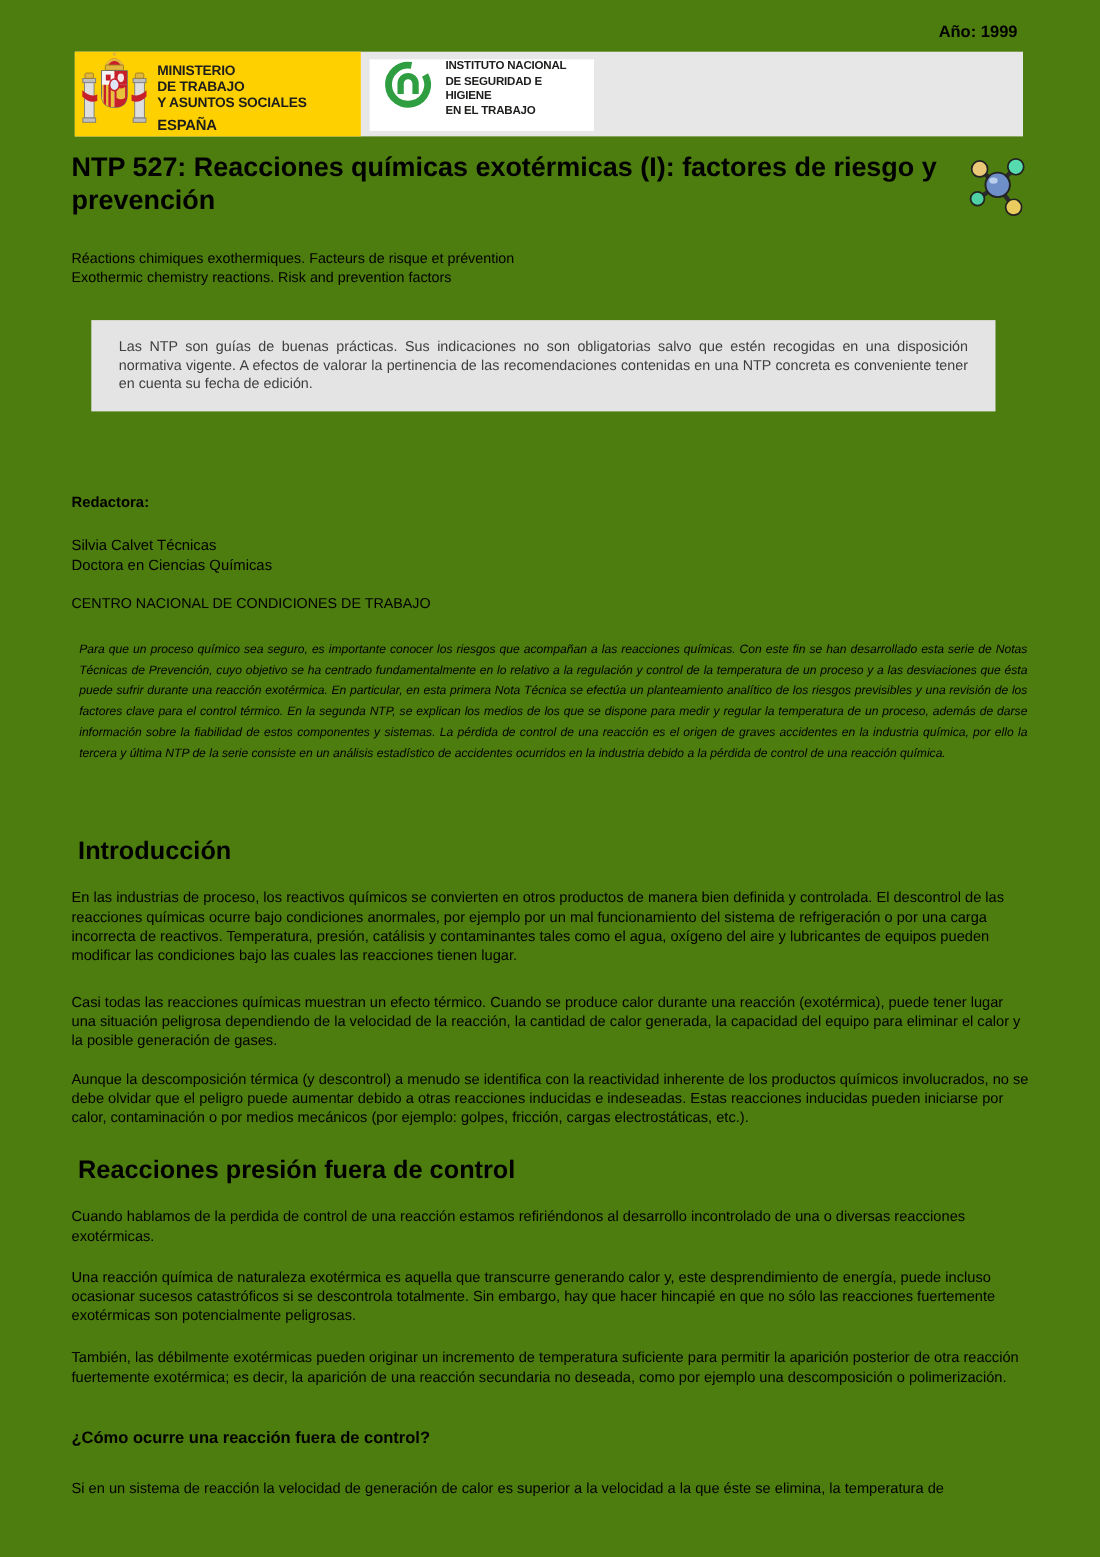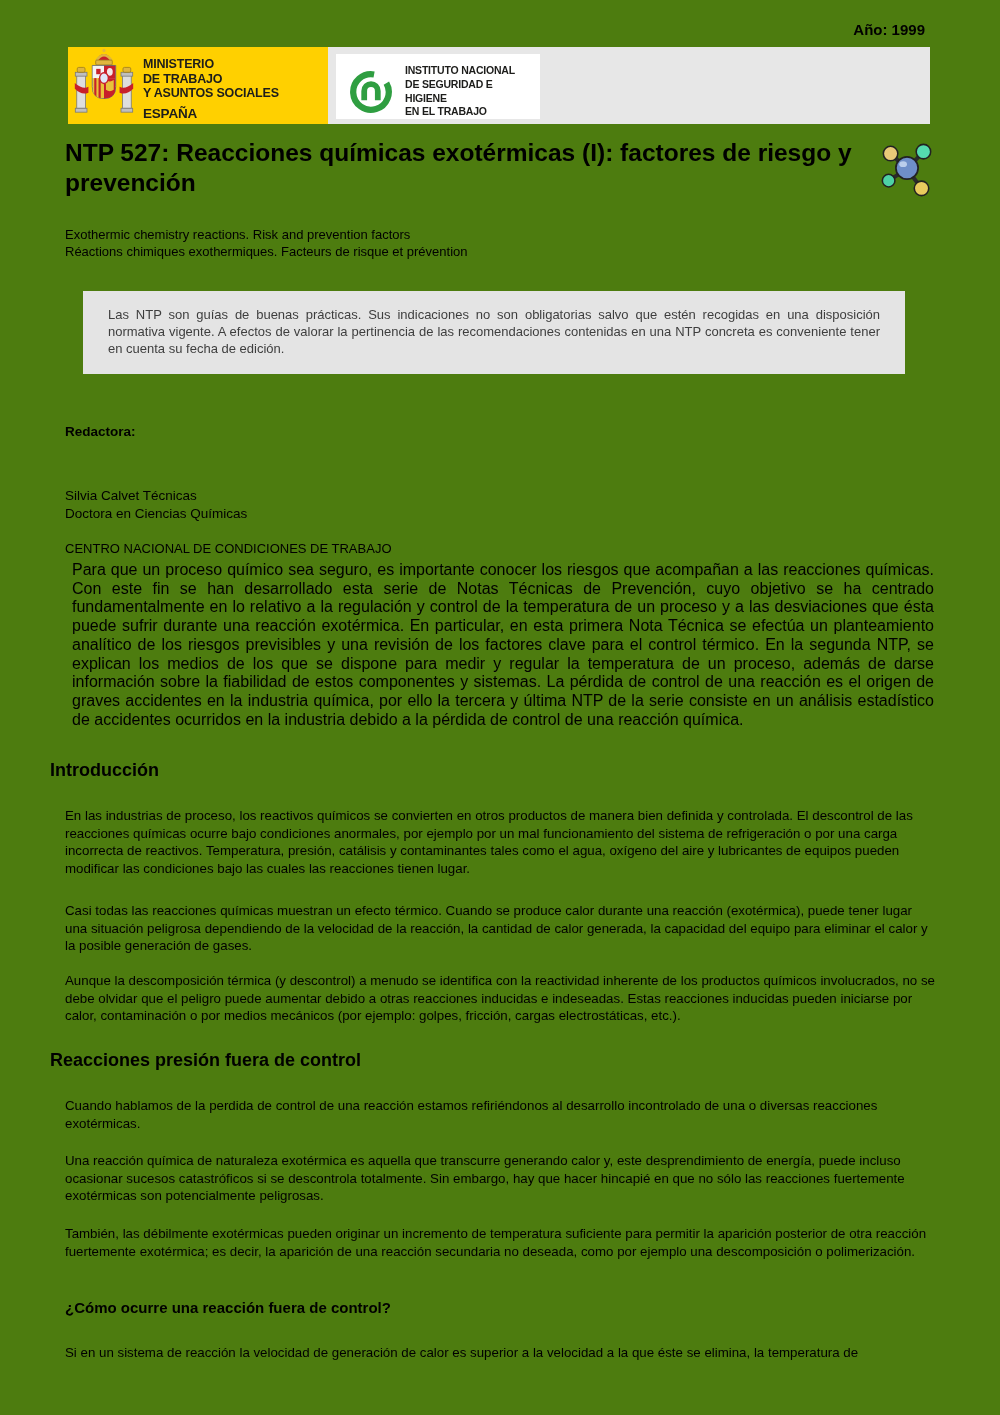"INSTITUTO NACIONAL" .insht-box { align-items: flex-end -> flex-start }
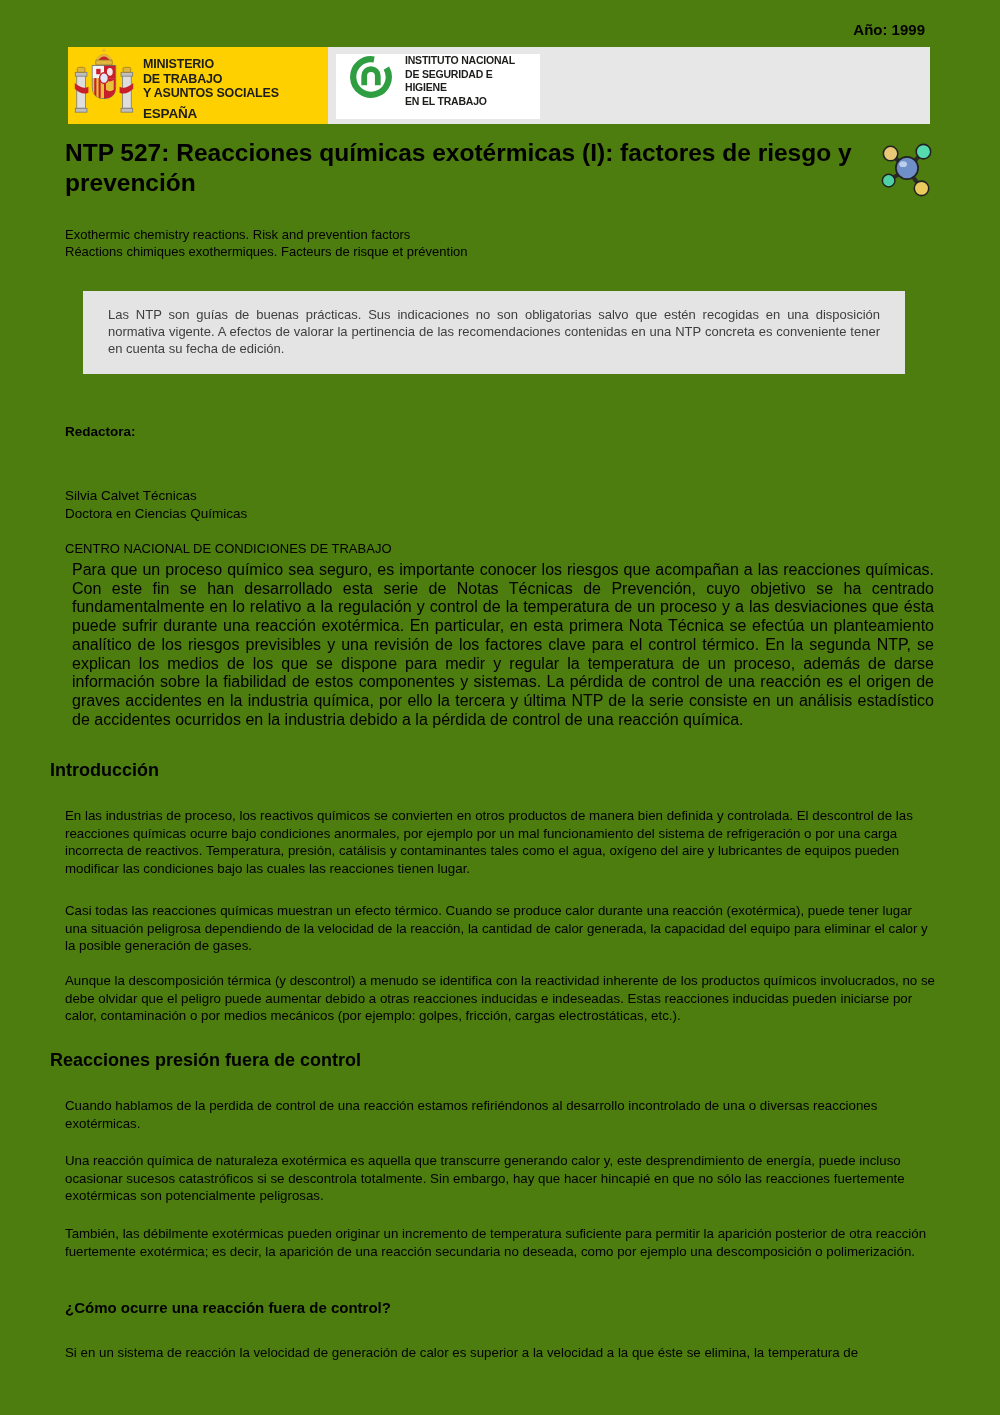"Exothermic chemistry reactions. Risk and" div { order: before "Réactions chimiques exothermiques." -> after "Réactions chimiques exothermiques." }
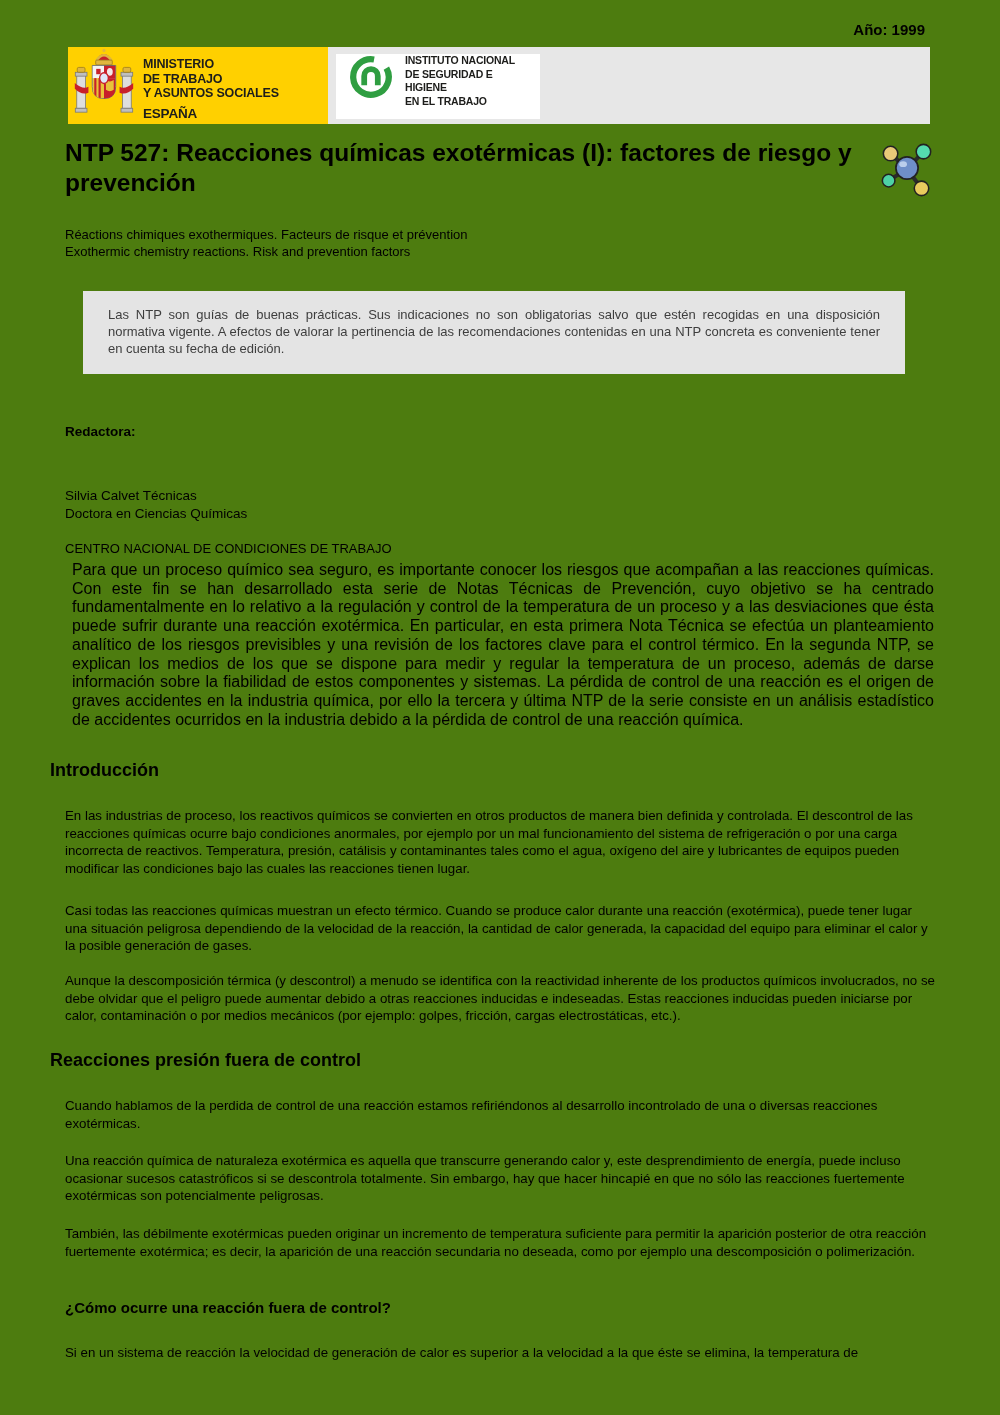"Redactora:" .redactora { top: 424px -> 449px }
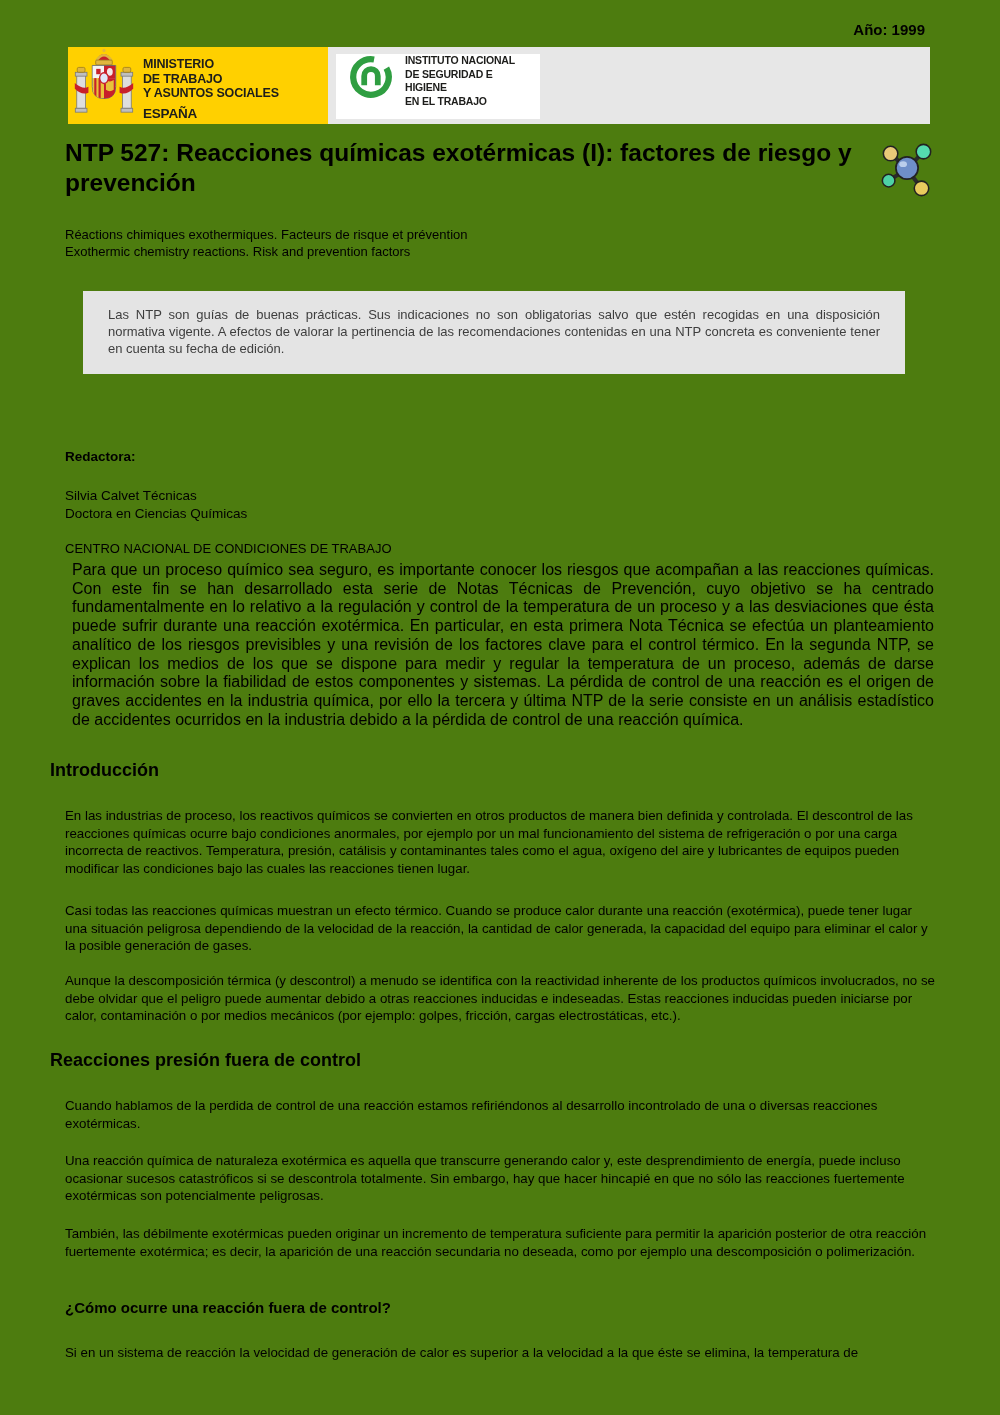"Para que un proceso químico" .abstract { font-size: 16px -> 11px; font-style: none -> italic; top: 561px -> 582px }
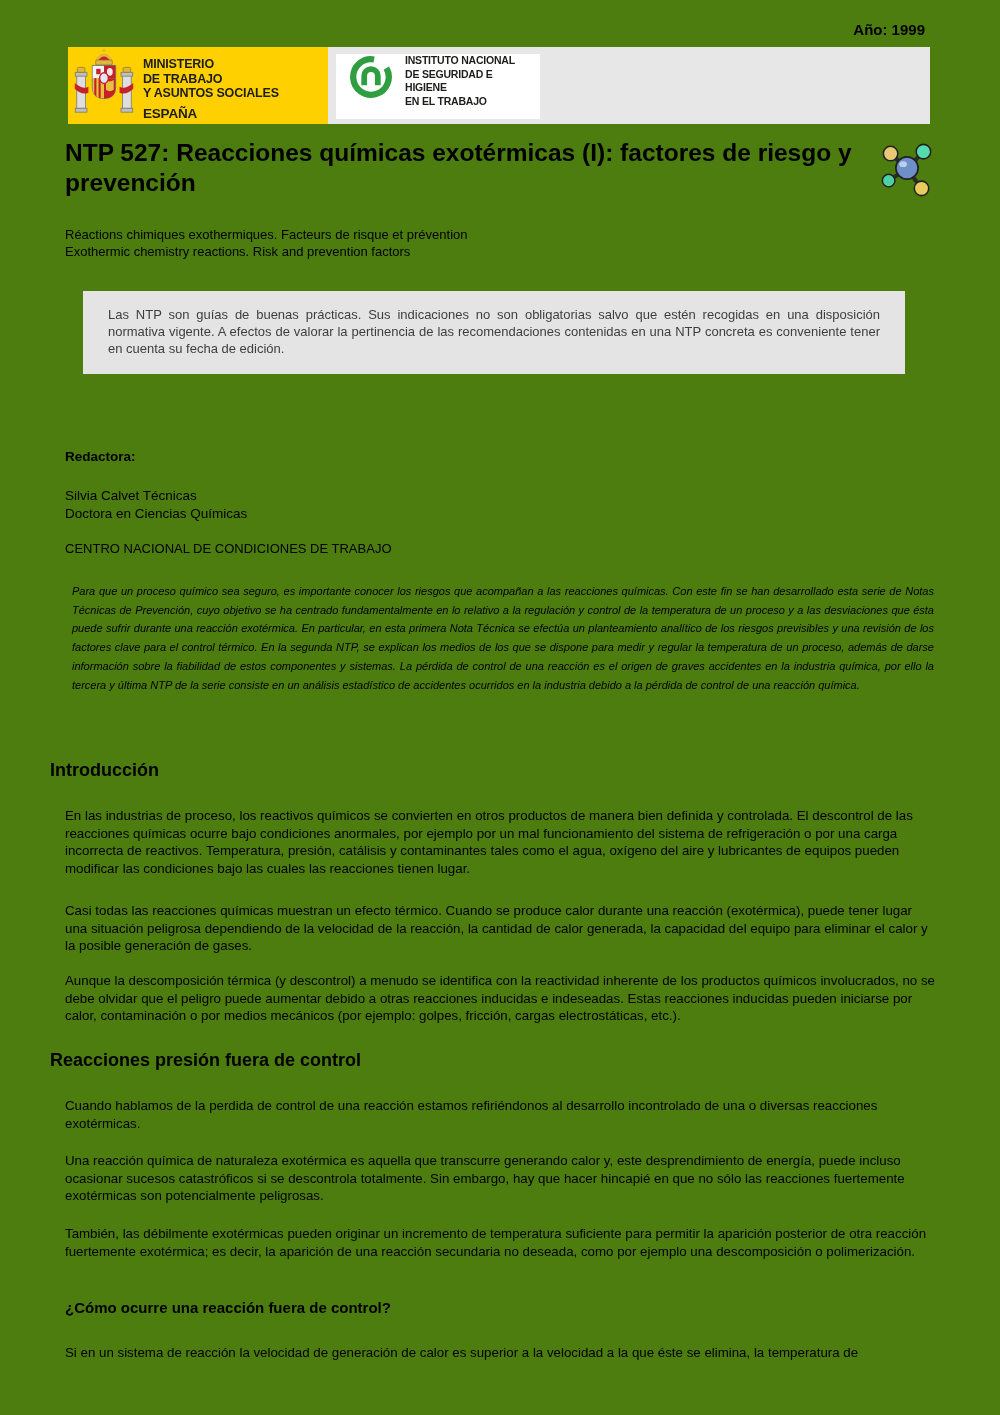"Introducción" .h2 { font-size: 18px -> 23px; left: 50px -> 71px }
